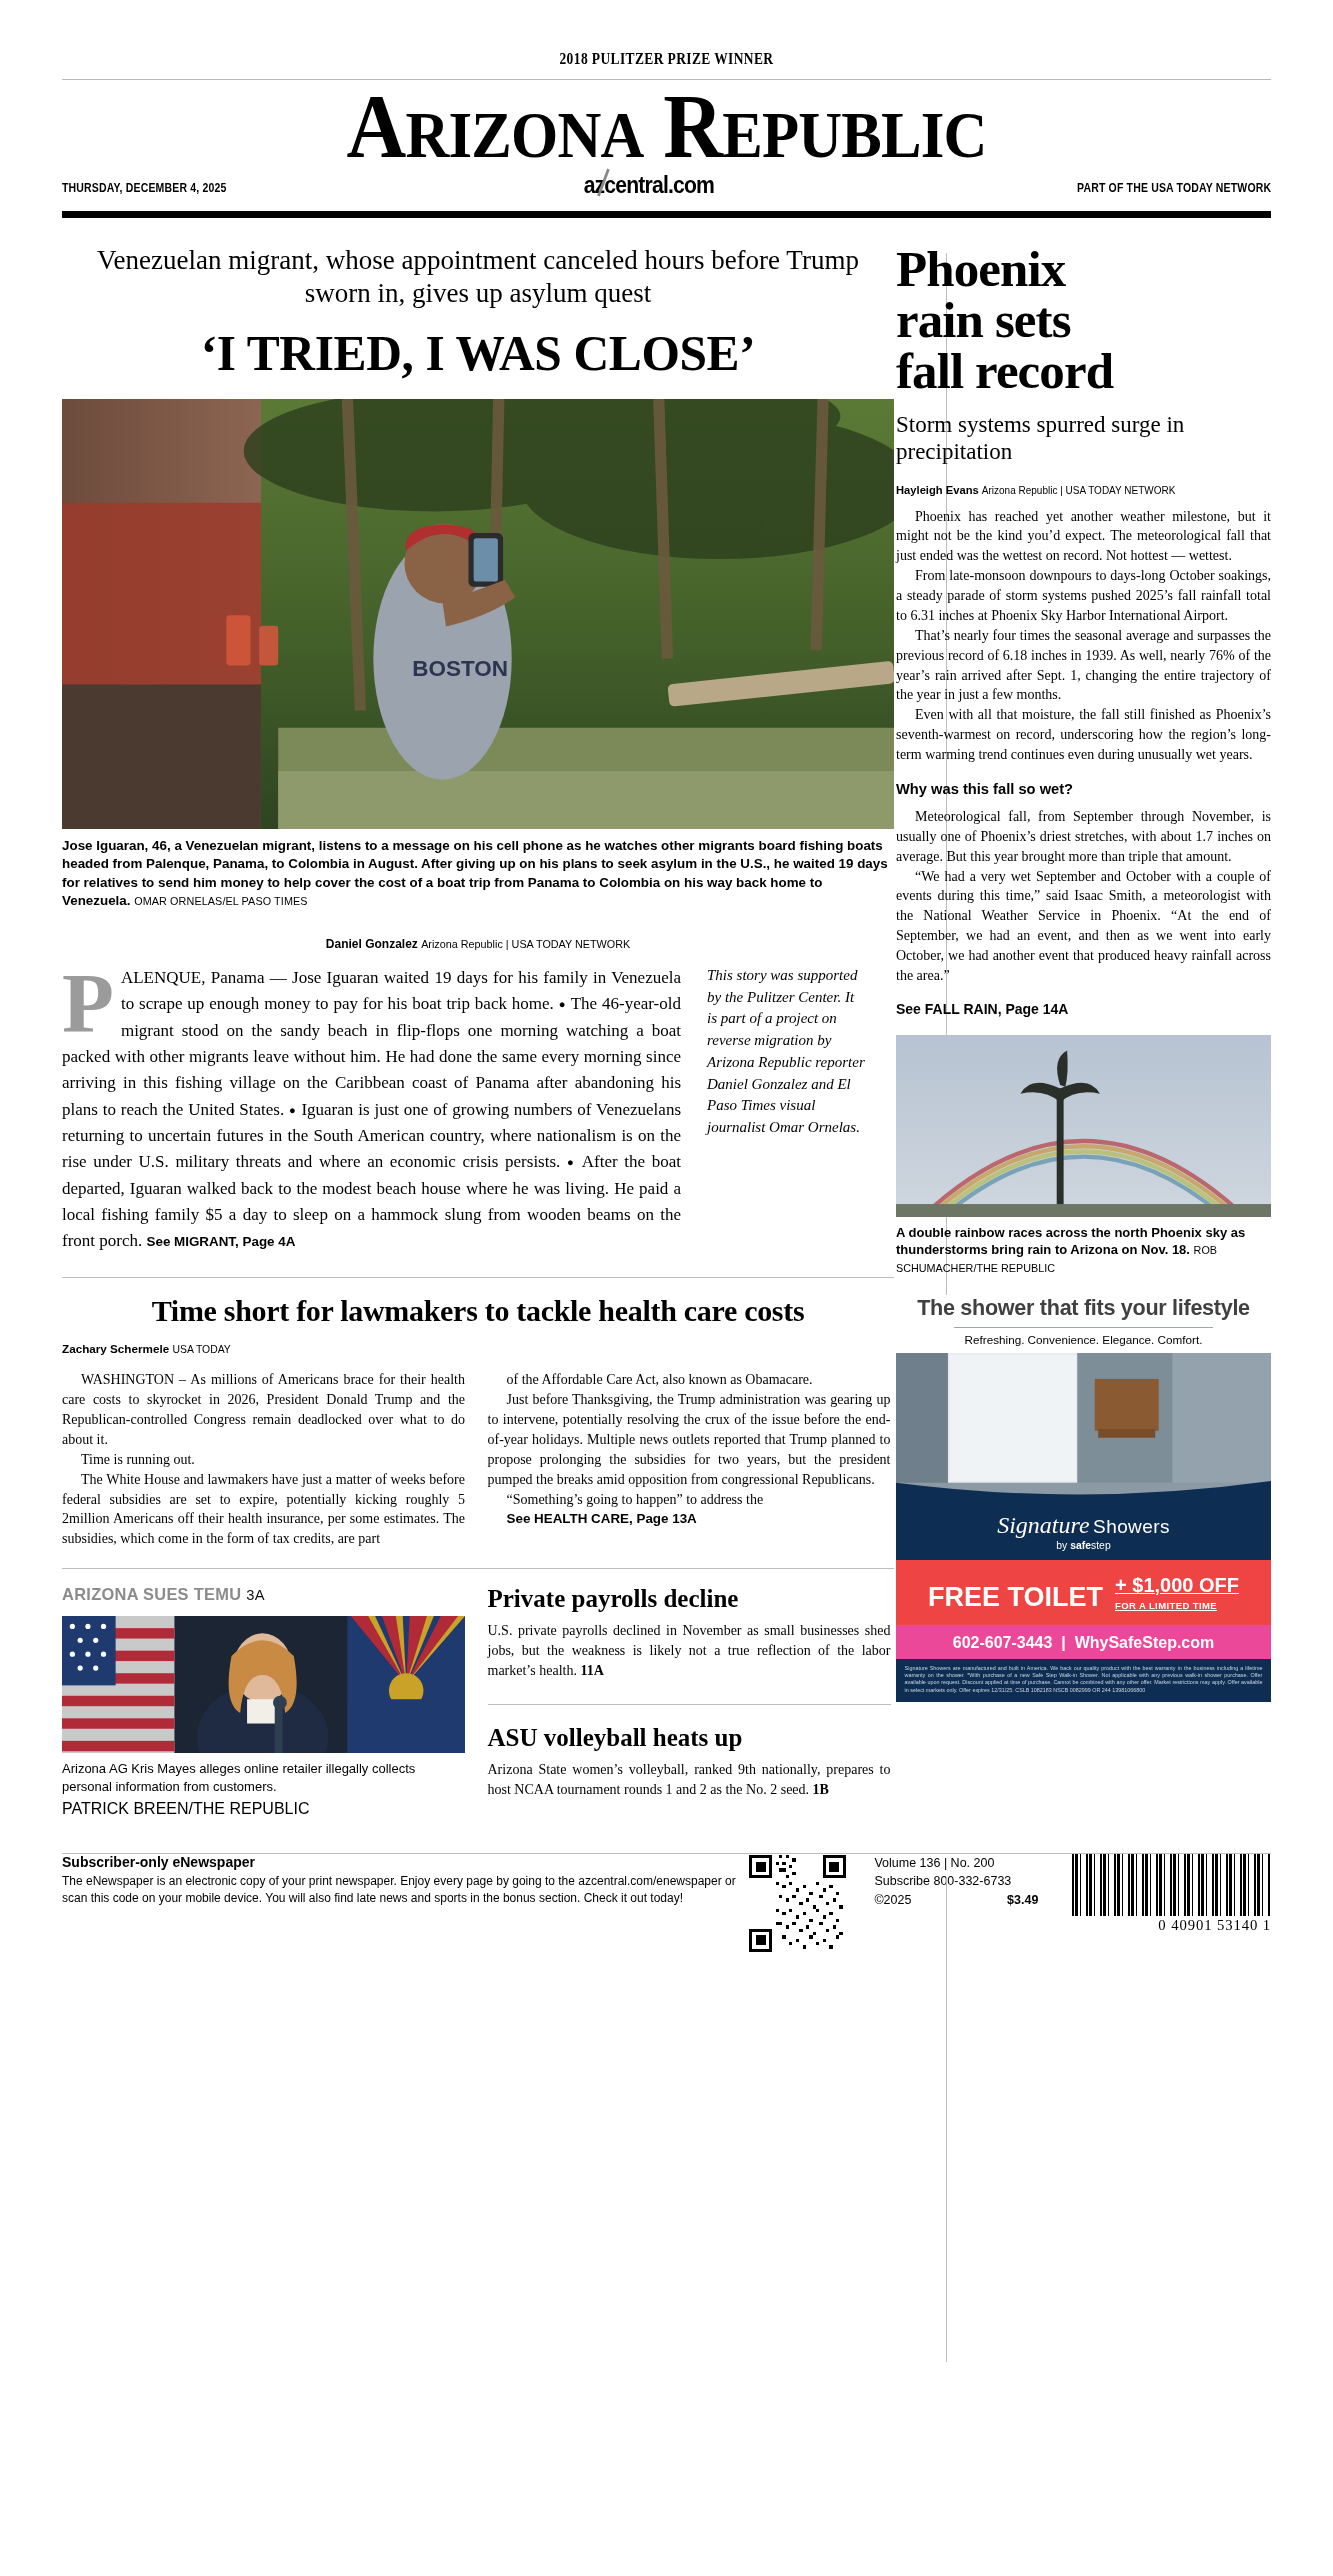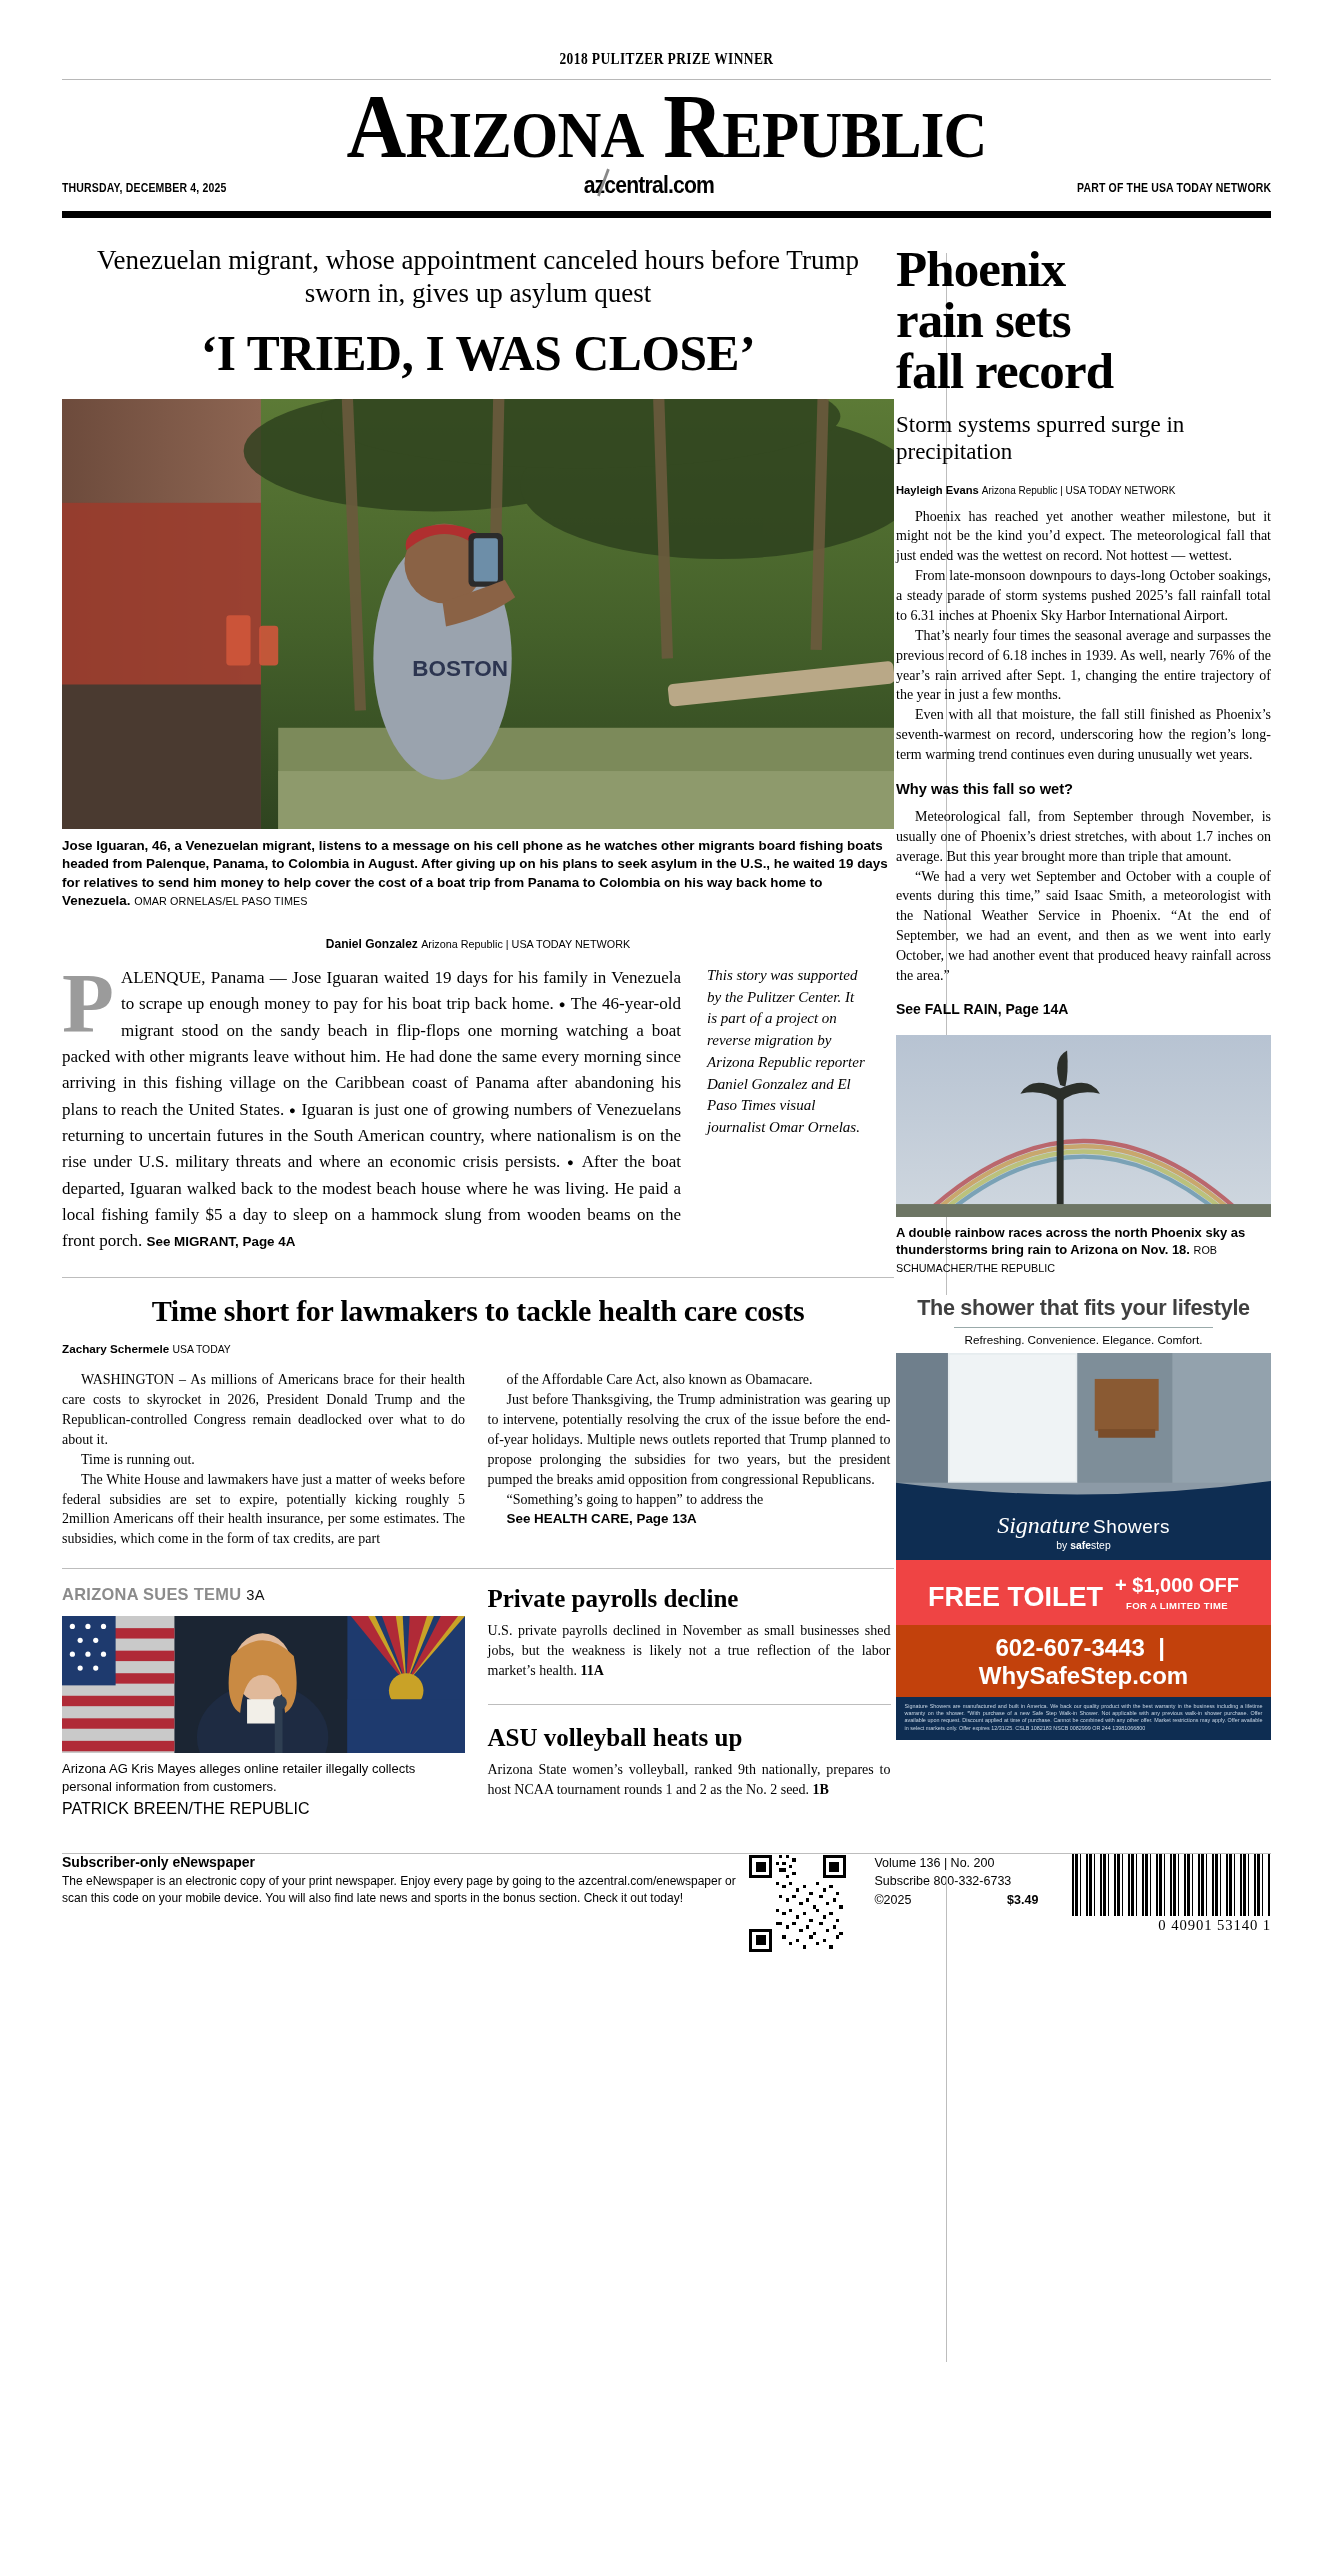"+ $1,000 OFF" span { text-align: center -> left; text-decoration: none -> underline }
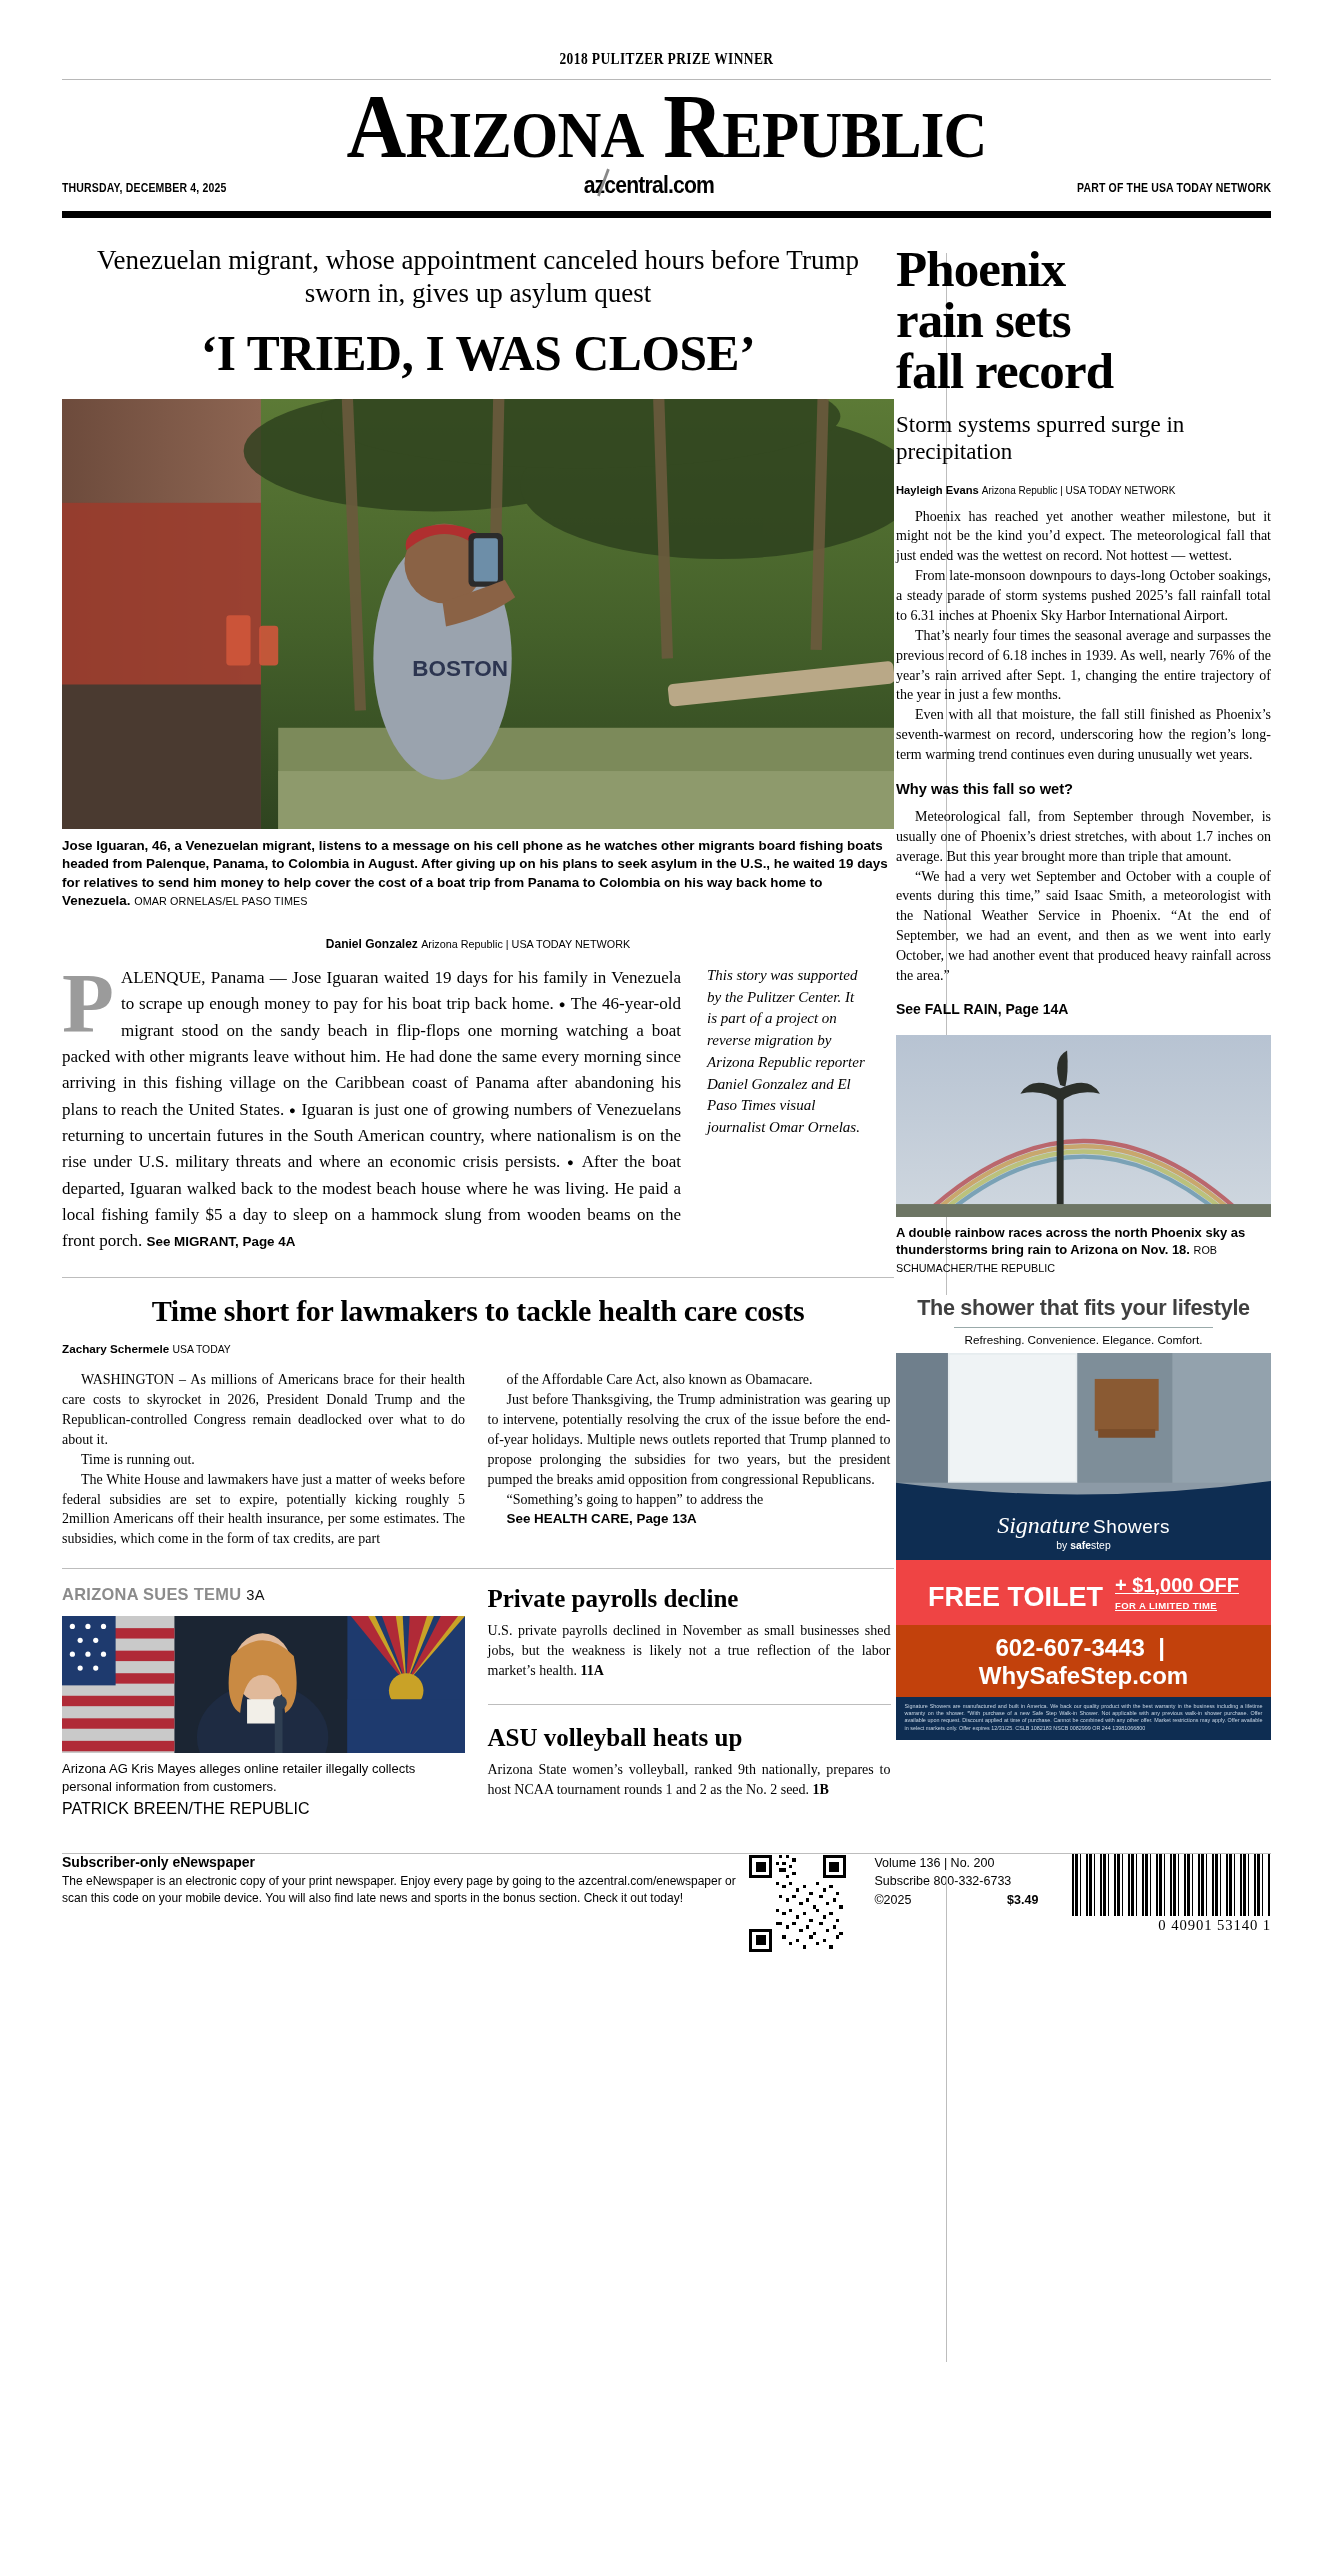"602-607-3443 | WhySafeStep.com" .ad-phone { background: #c2410c -> #ec4899; font-size: 24px -> 16px }
